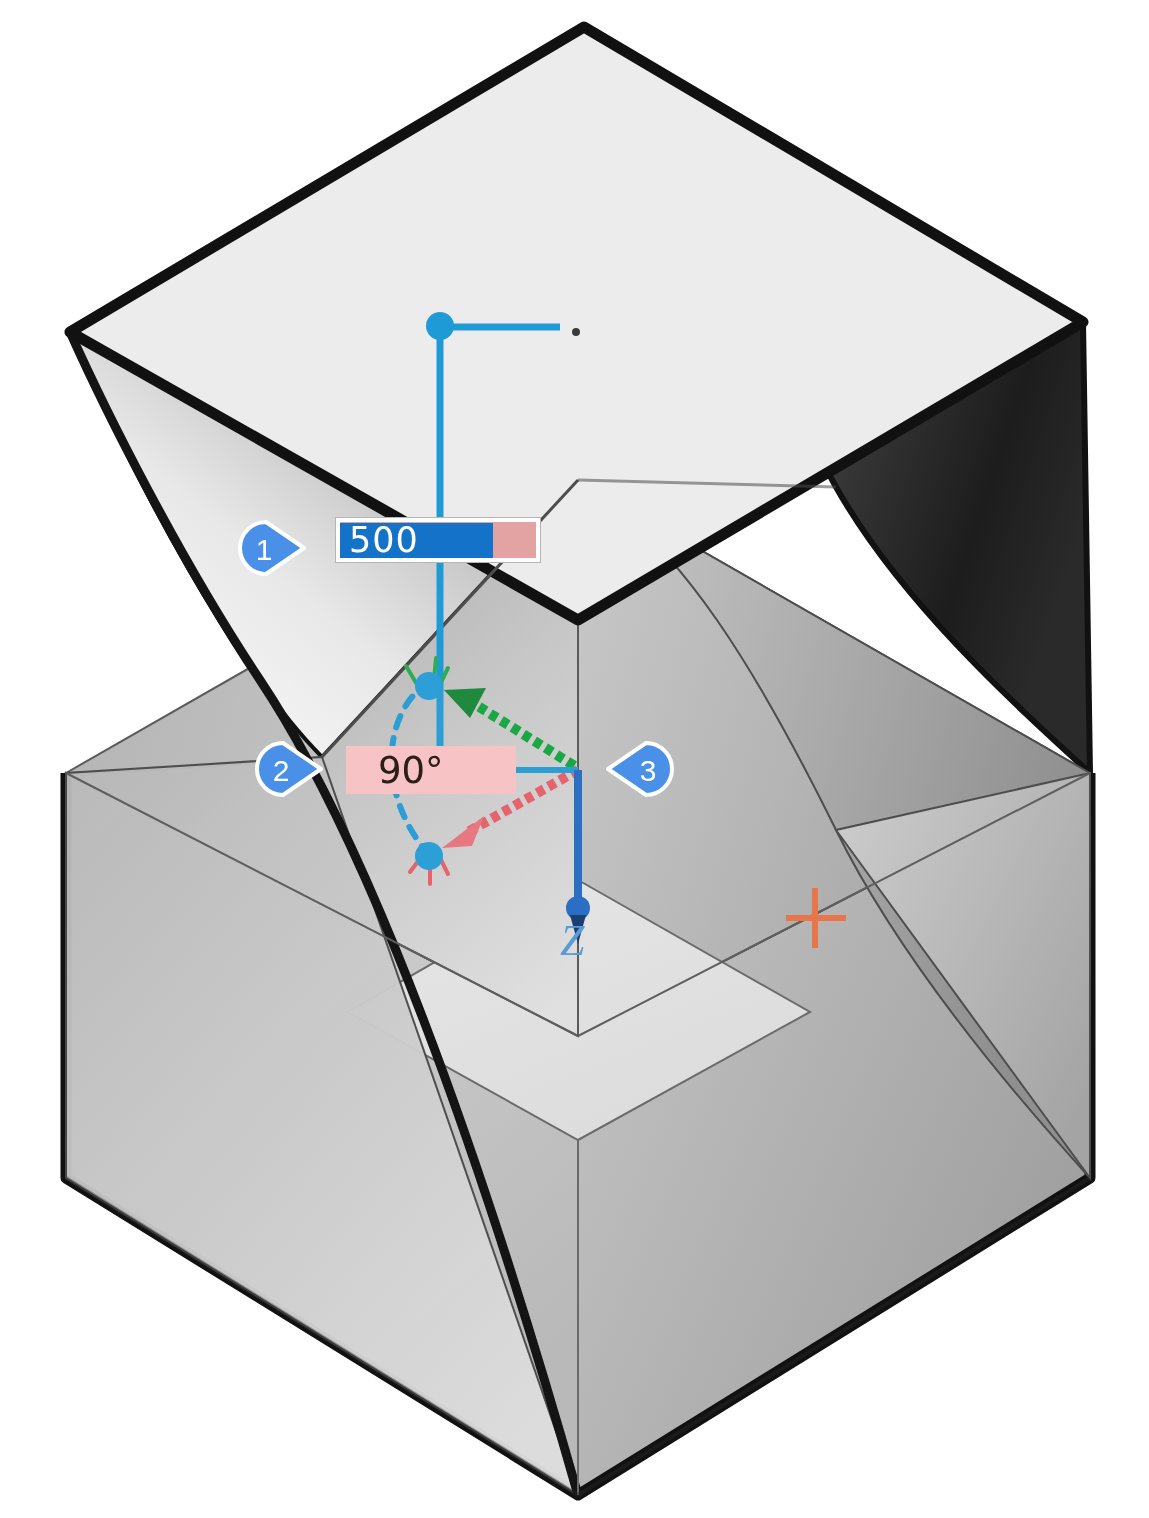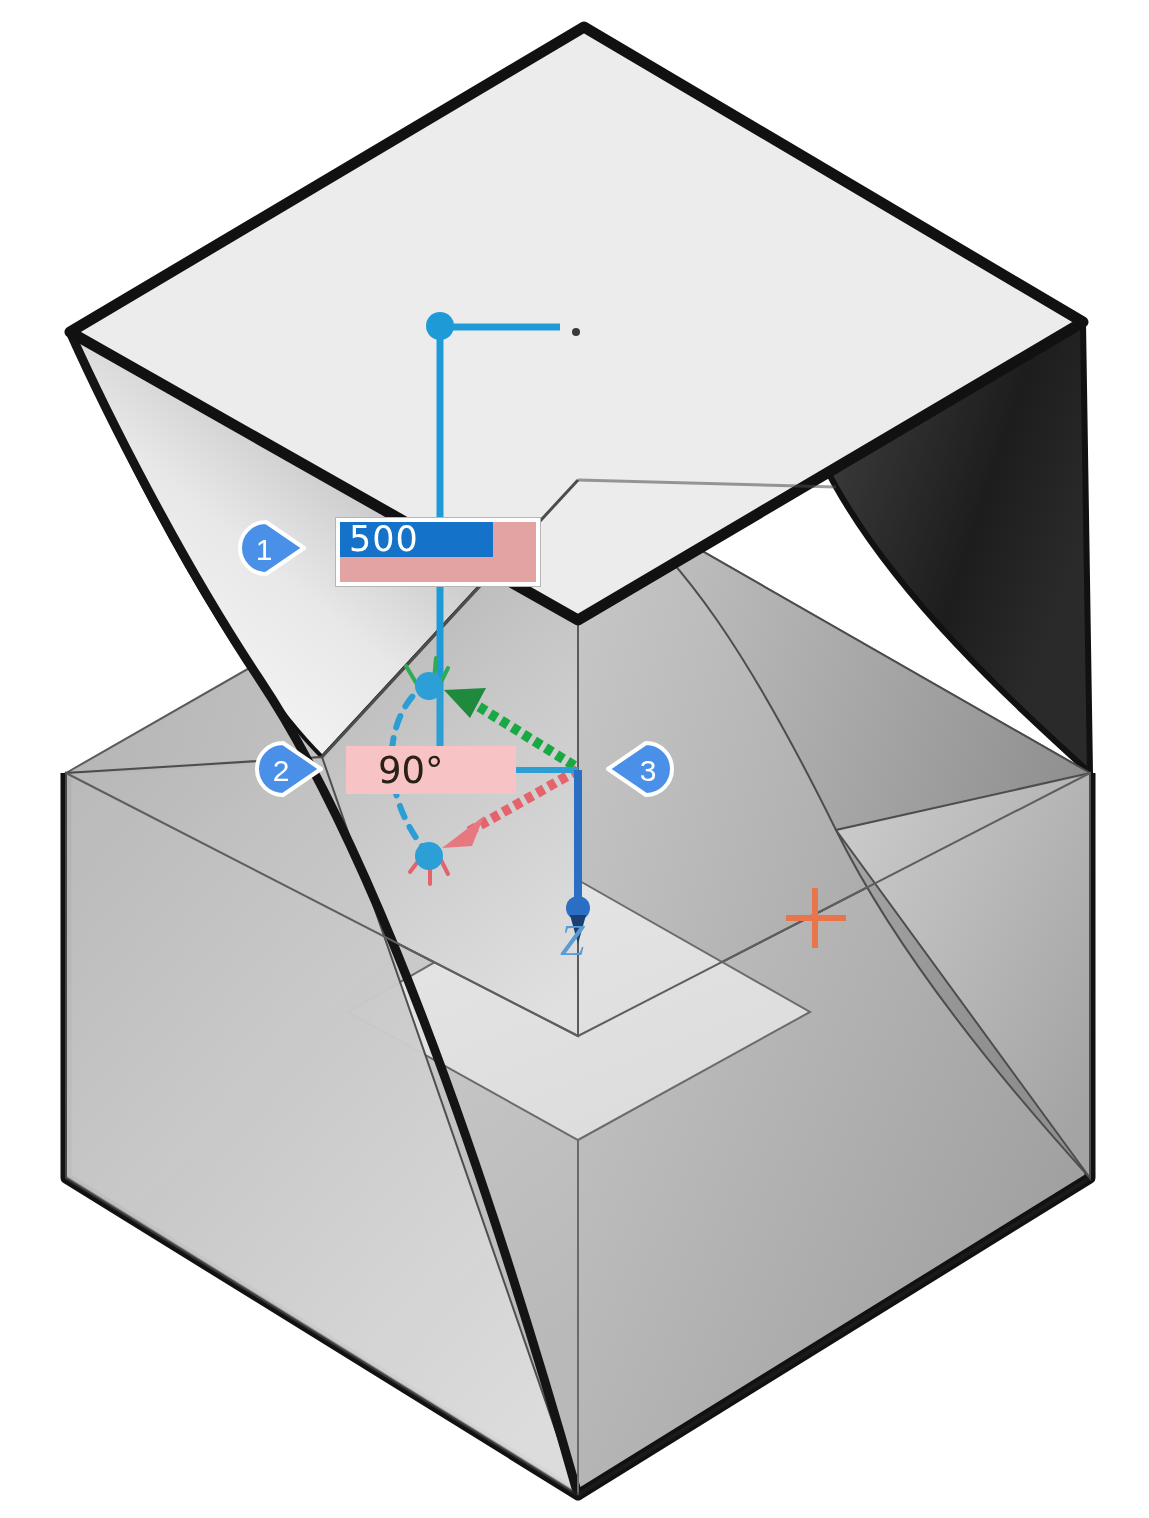"500" #dim-height-box { align-items: flex-start -> flex-end; height: 68px -> 44px }
